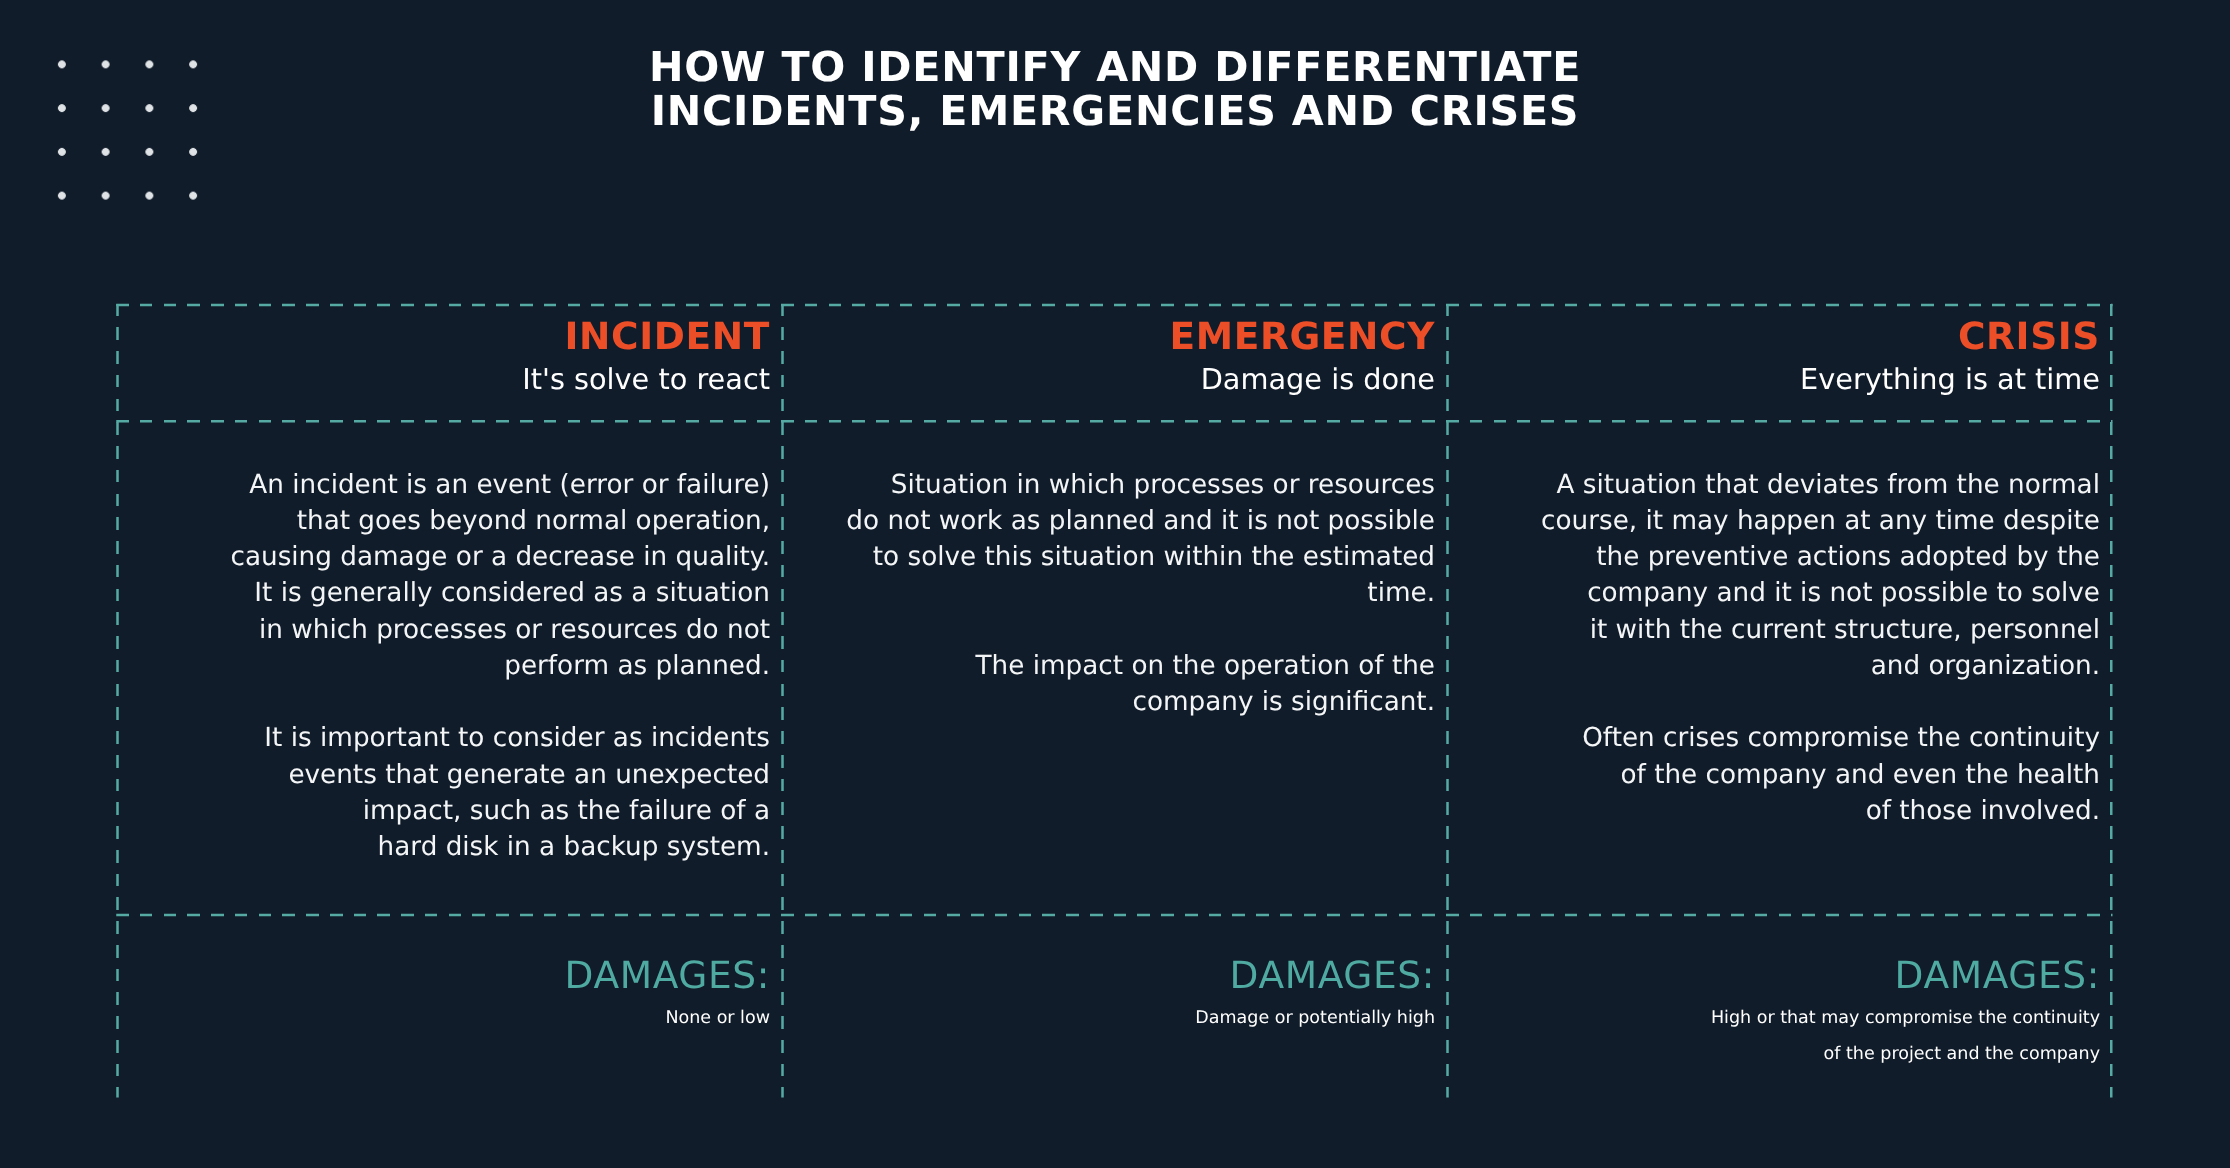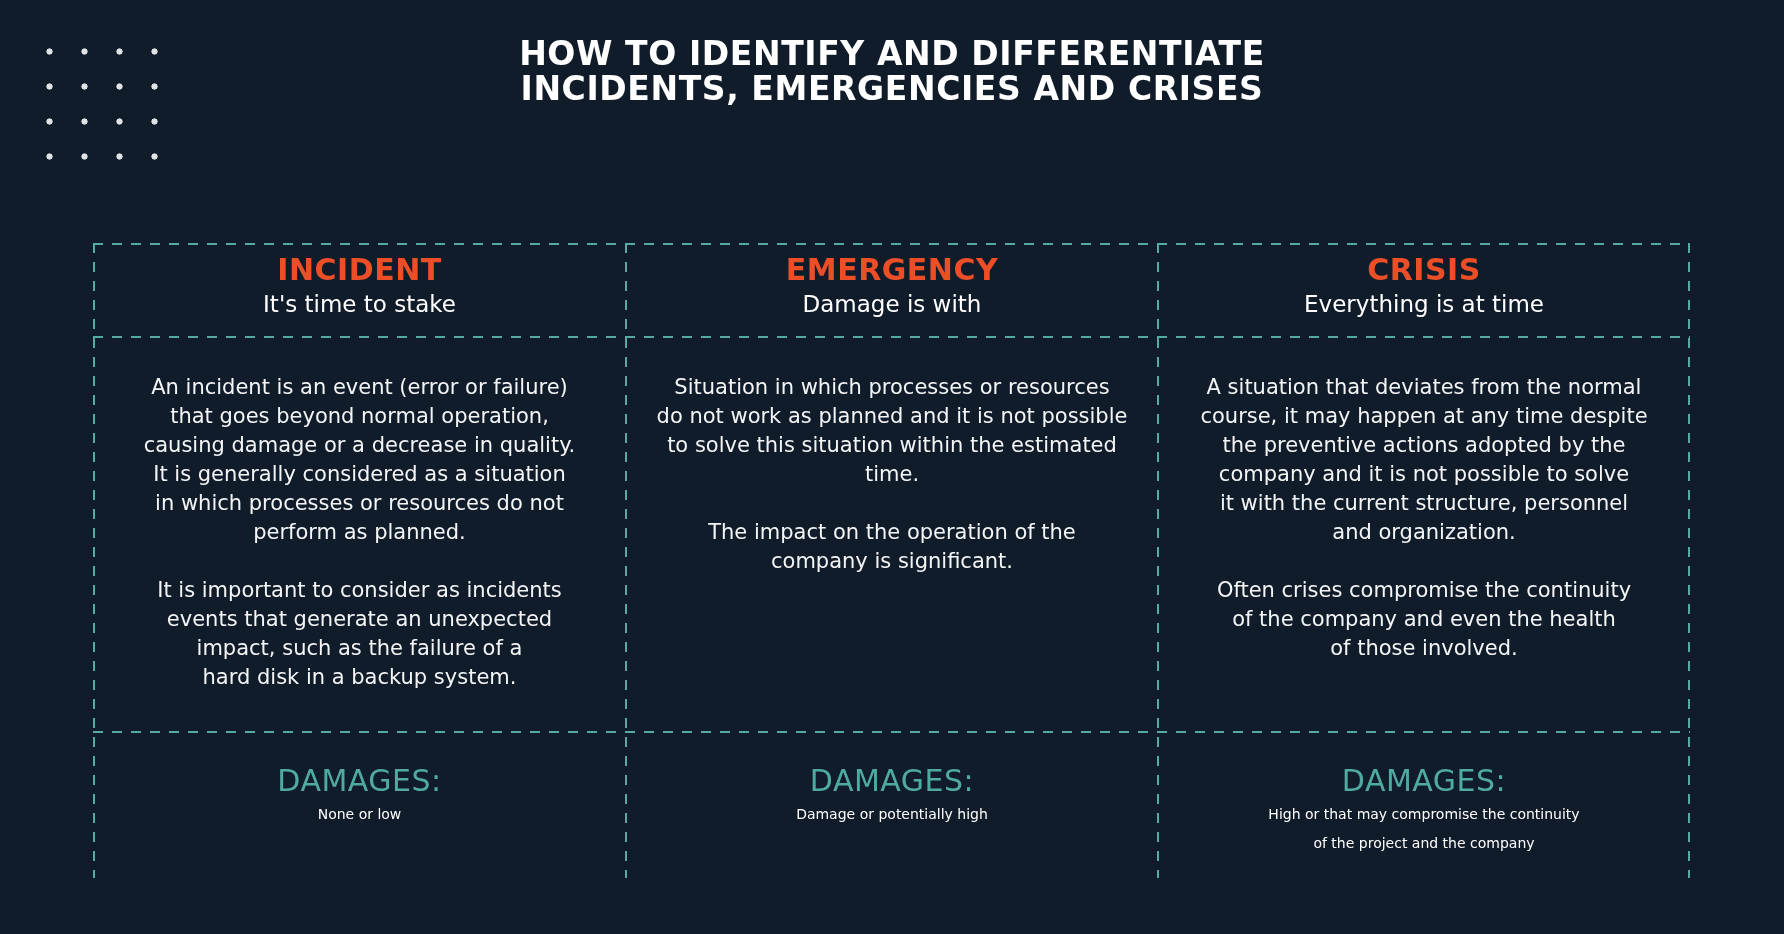"INCIDENT" .cell { text-align: center -> right }
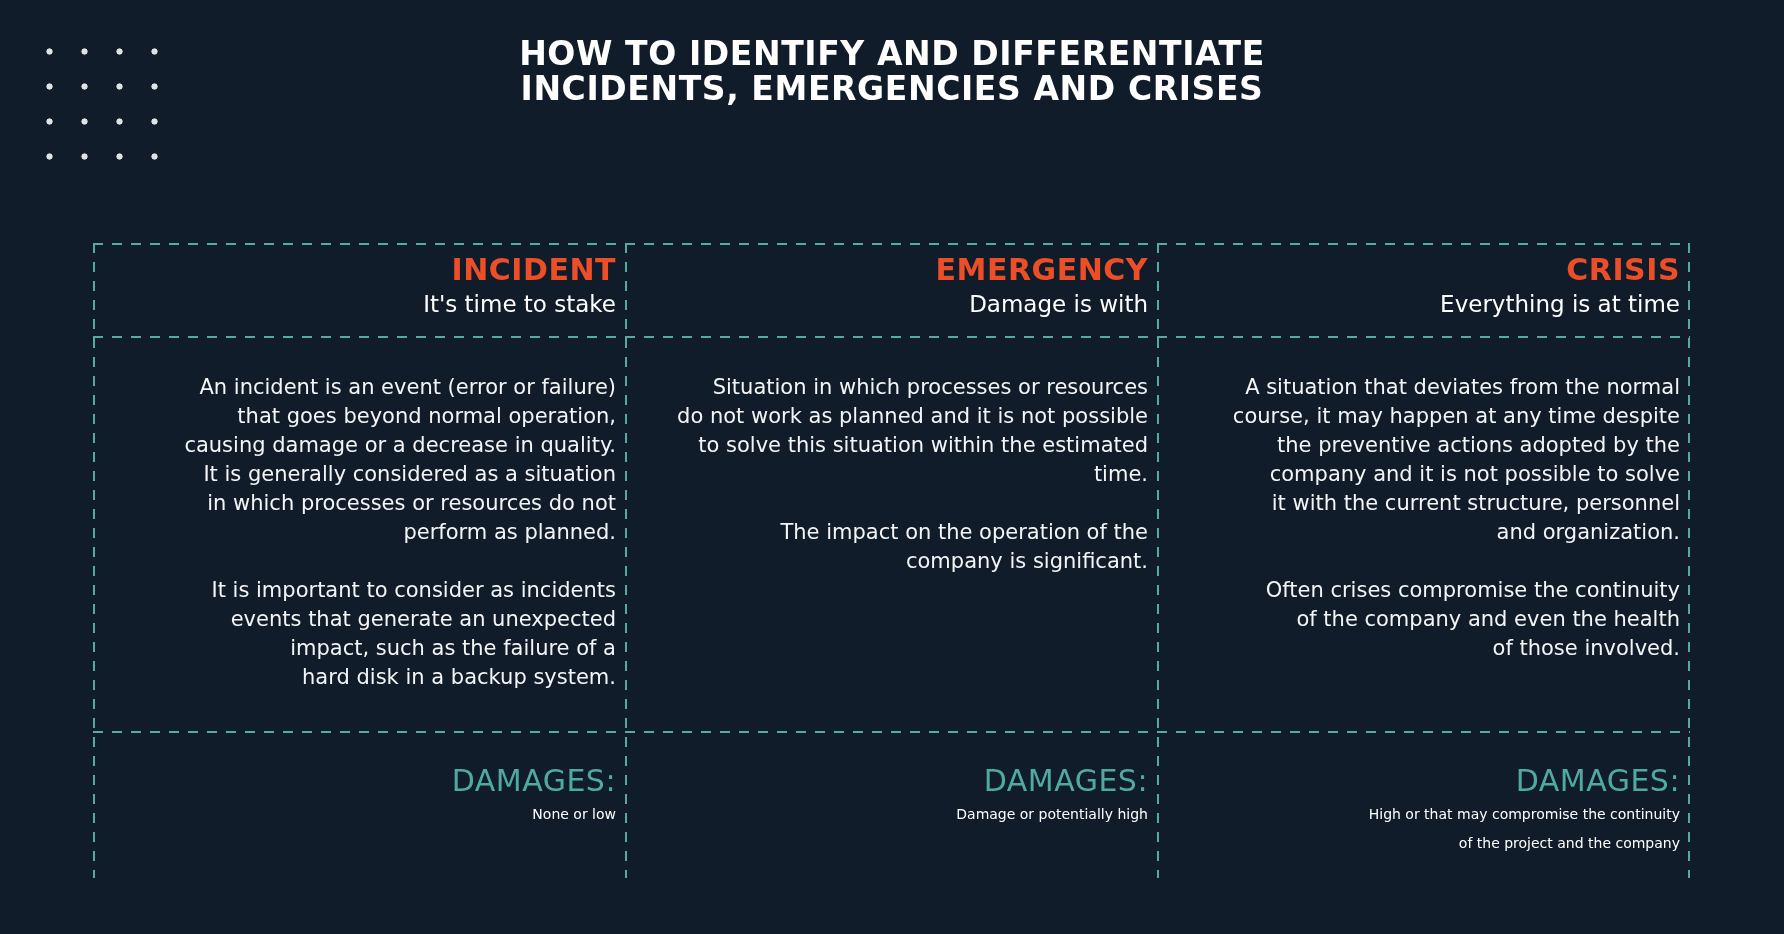"It's time to stake" div.col-sub { text: time to stake -> solve to react }
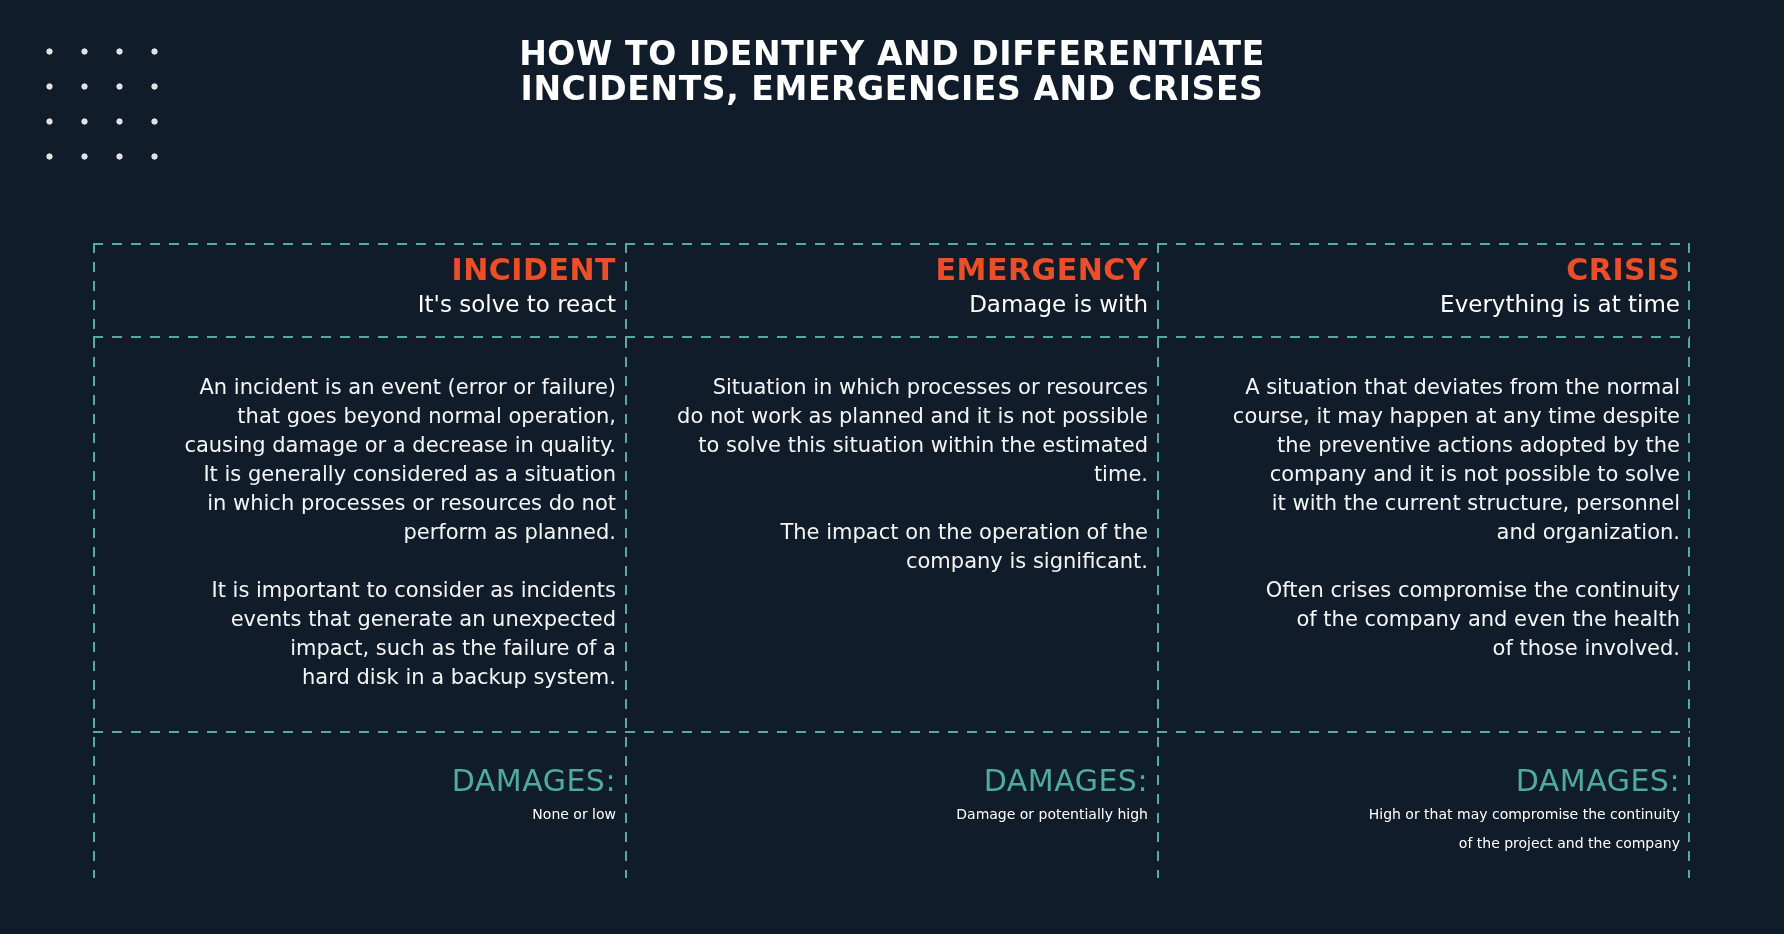"Damage is with" div.col-sub { text: with -> done }
